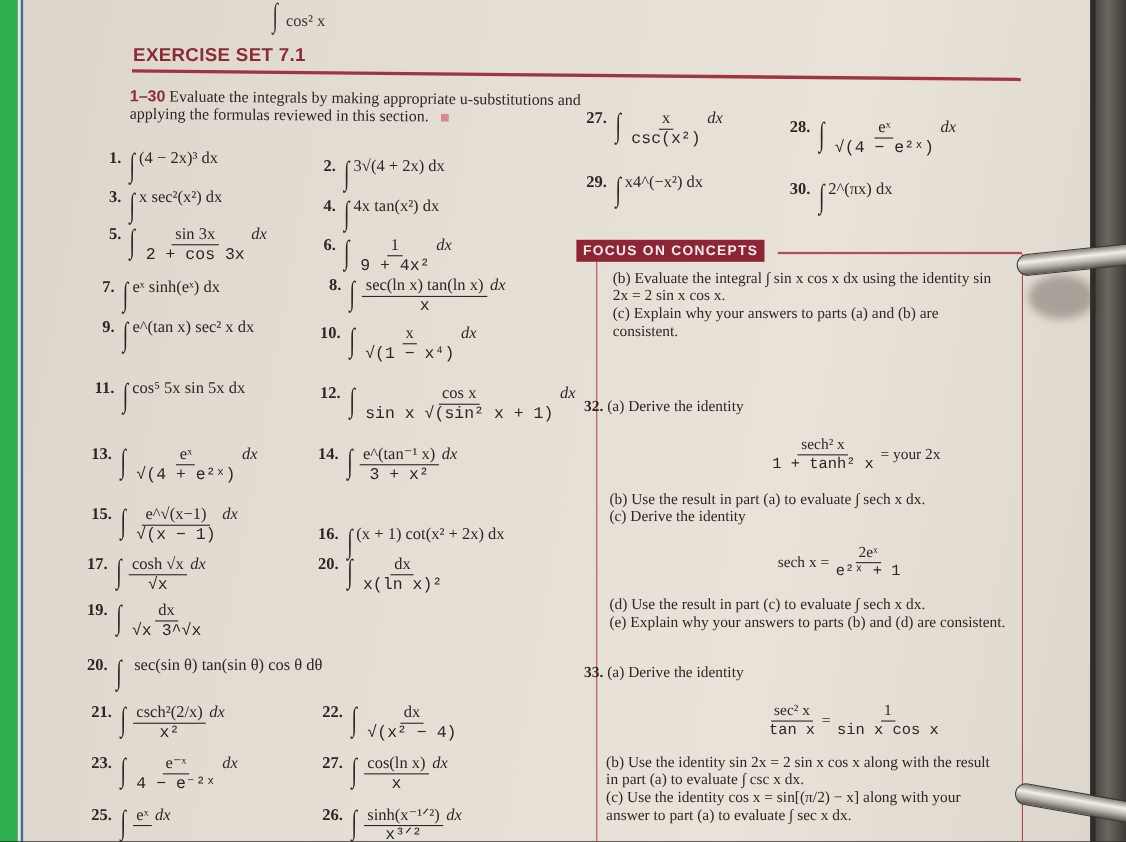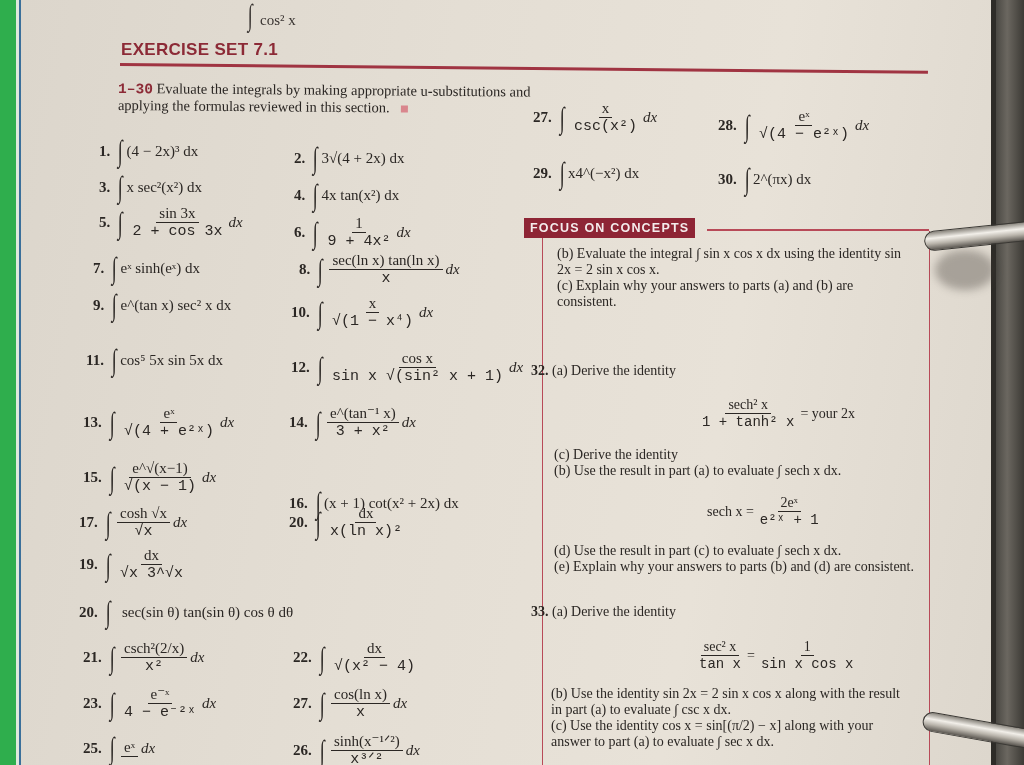"1–30" .instr .num { font-family: Liberation Mono, monospace -> Liberation Sans, sans-serif }
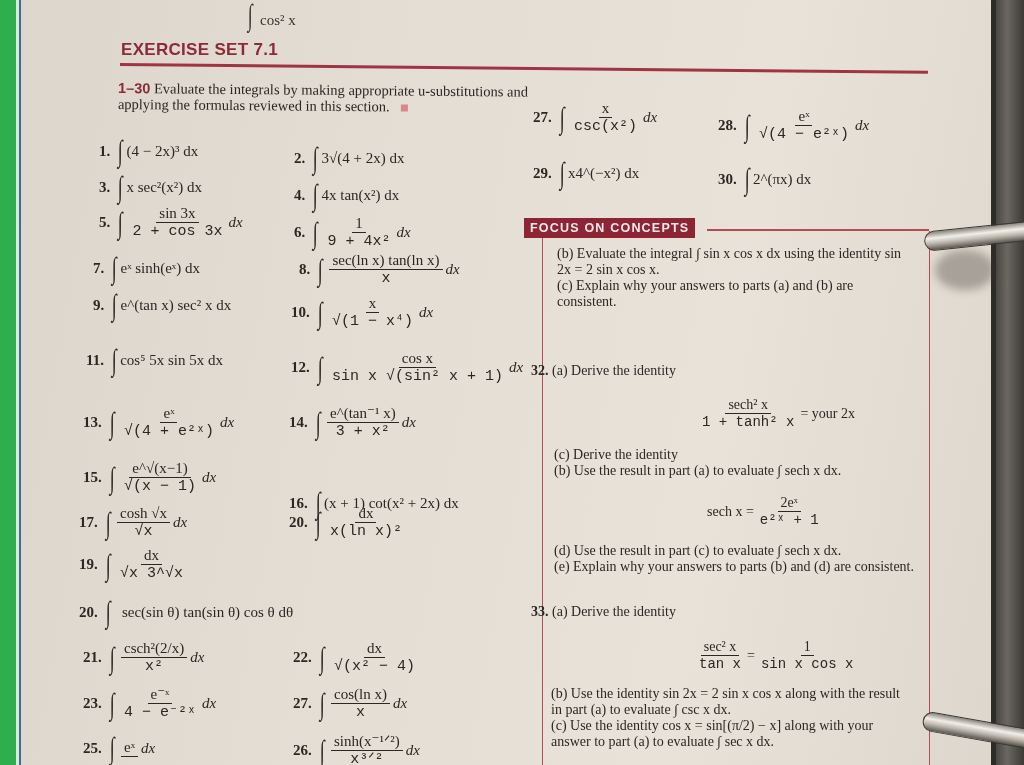"27." .prob { align-items: center -> flex-start }
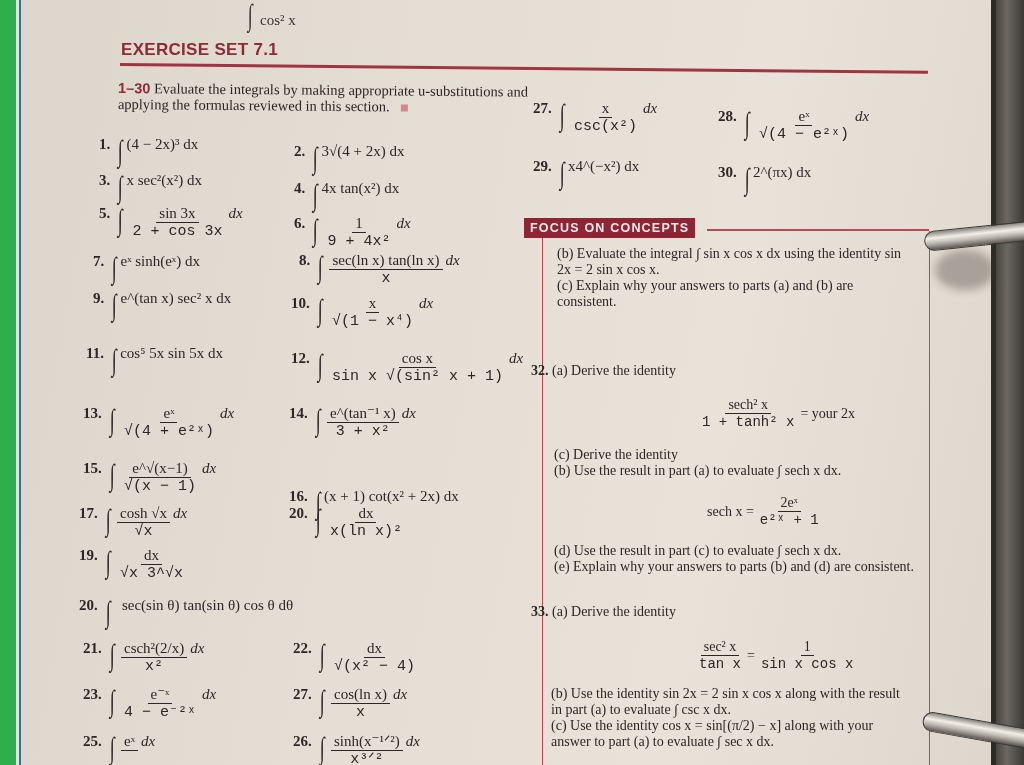"(c) Derive the identity" div { order: before "(b) Use the result in" -> after "(b) Use the result in" }
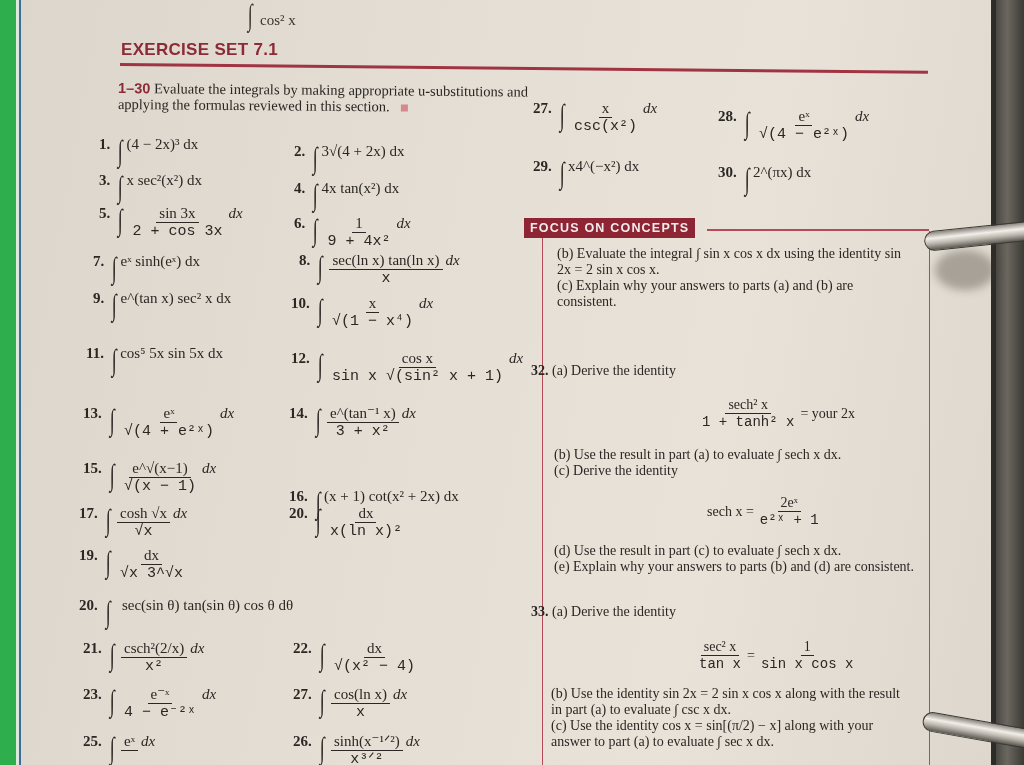"16." div.prob { top: 488px -> 478px }
